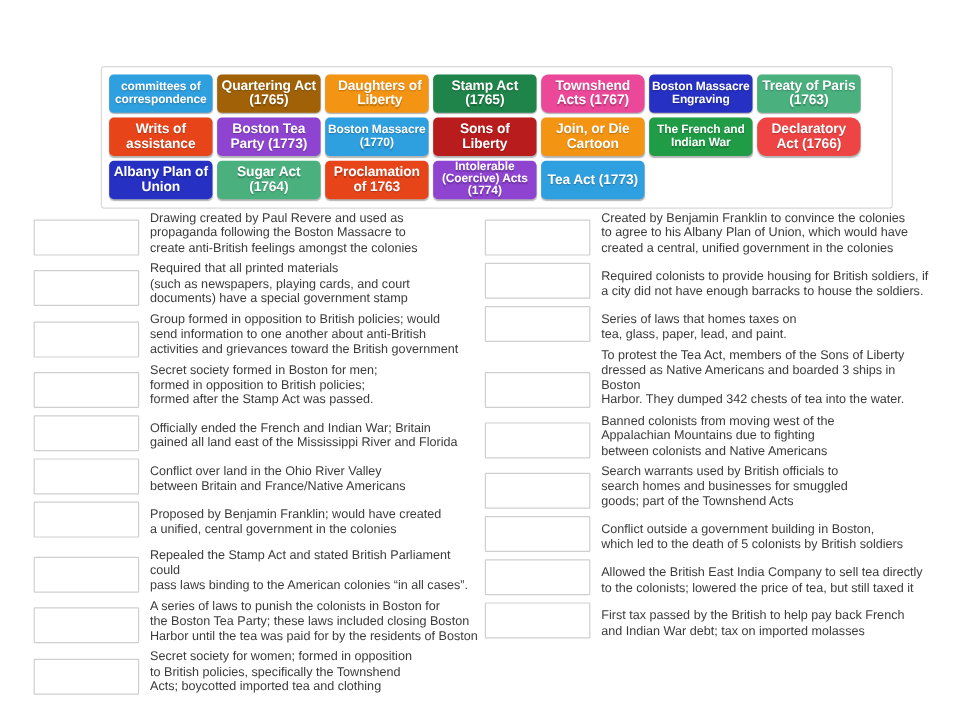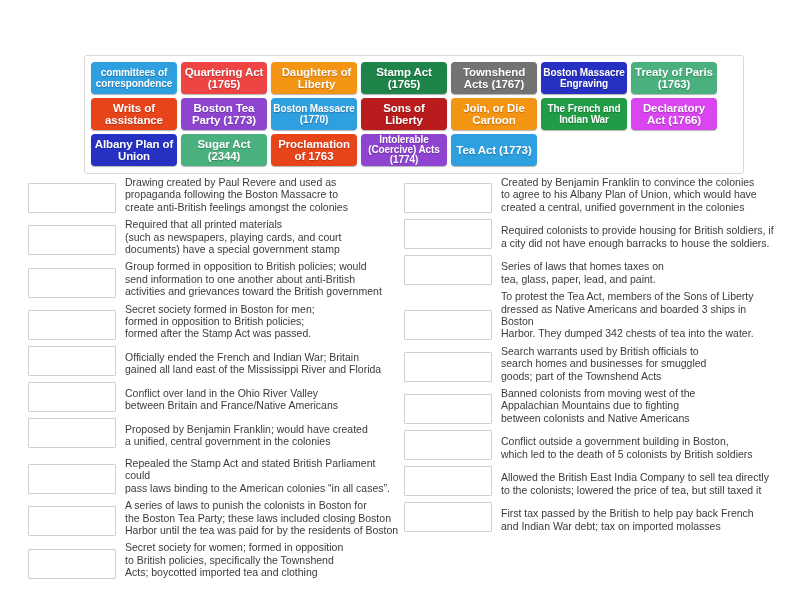"Quartering Act (1765)" div.tile { background: #ef4444 -> #a16207 }
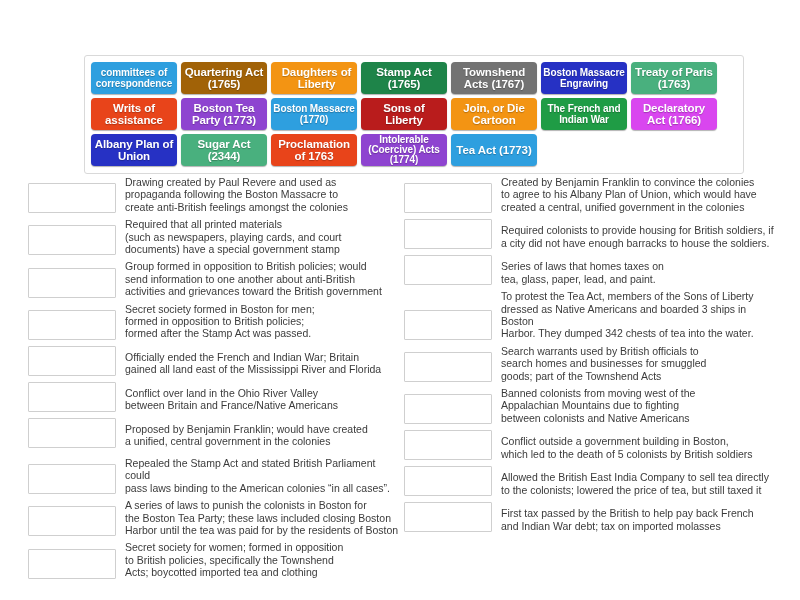"Townshend Acts (1767)" div.tile { background: #737373 -> #ec4899; border-radius: none -> 6px }
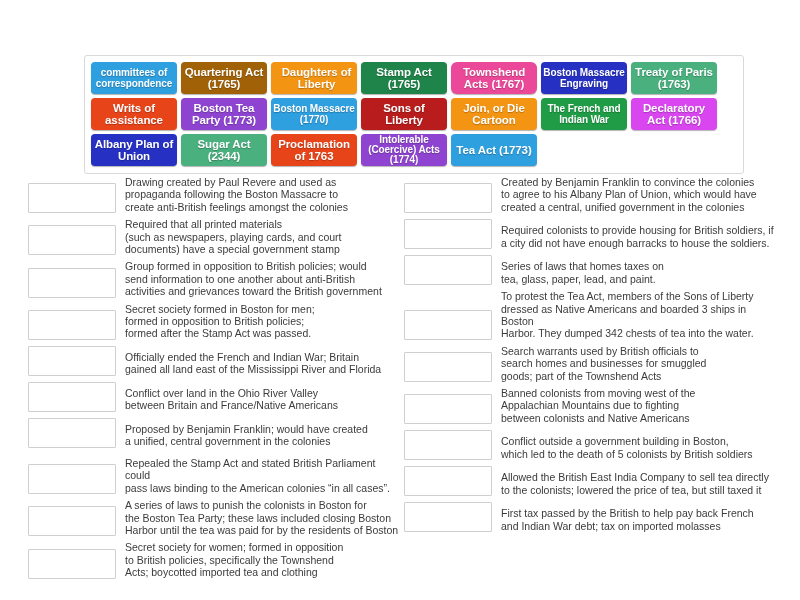"Declaratory Act (1766)" div.tile { background: #d946ef -> #ef4444; border-radius: none -> 8px }
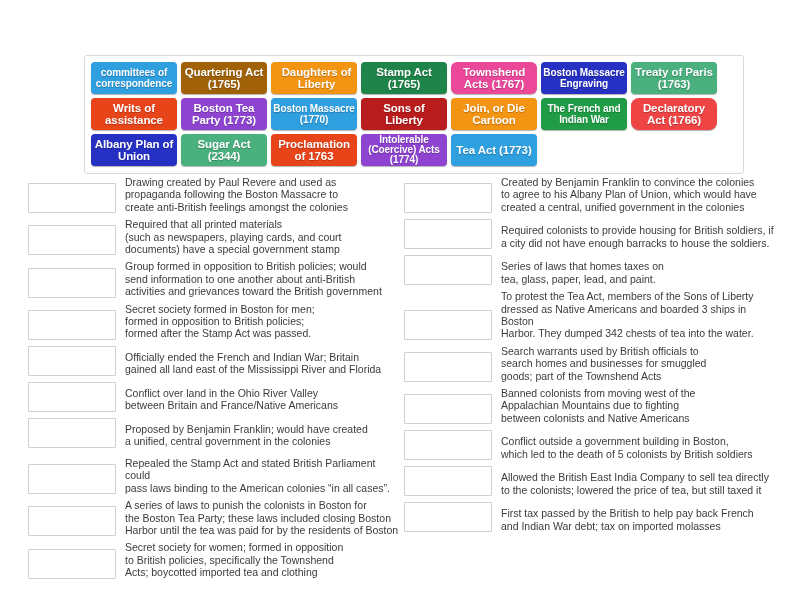"Sugar Act (2344)" div.tile { text: 2344 -> 1764 }
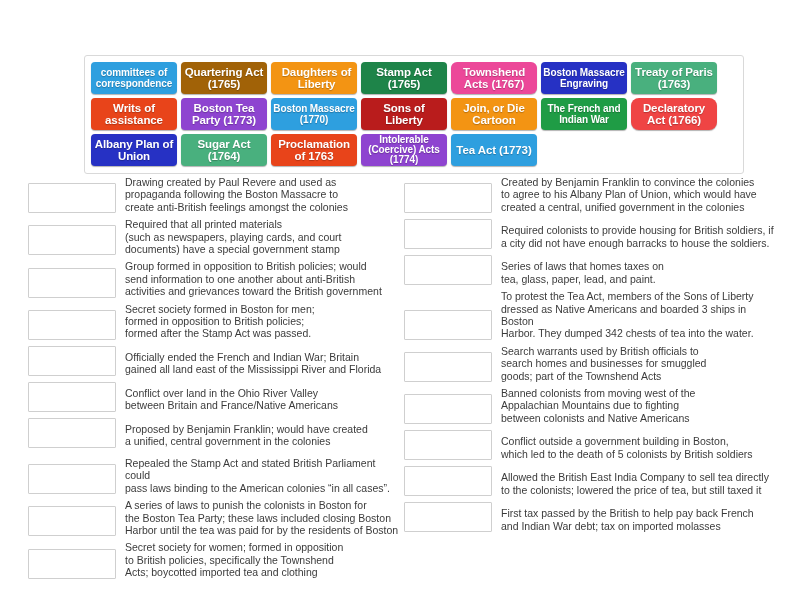"Search warrants used by British" div.qrow { order: before "Banned colonists from moving west" -> after "Banned colonists from moving west" }
